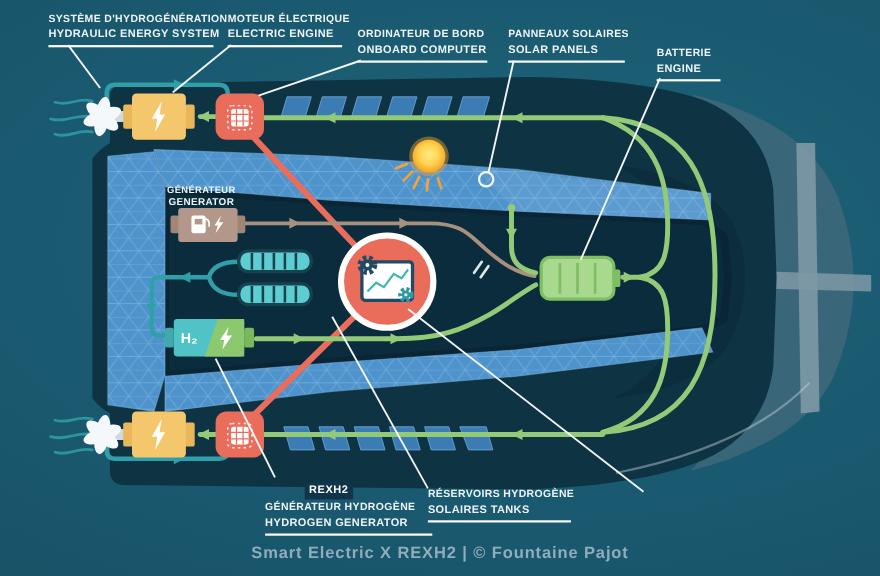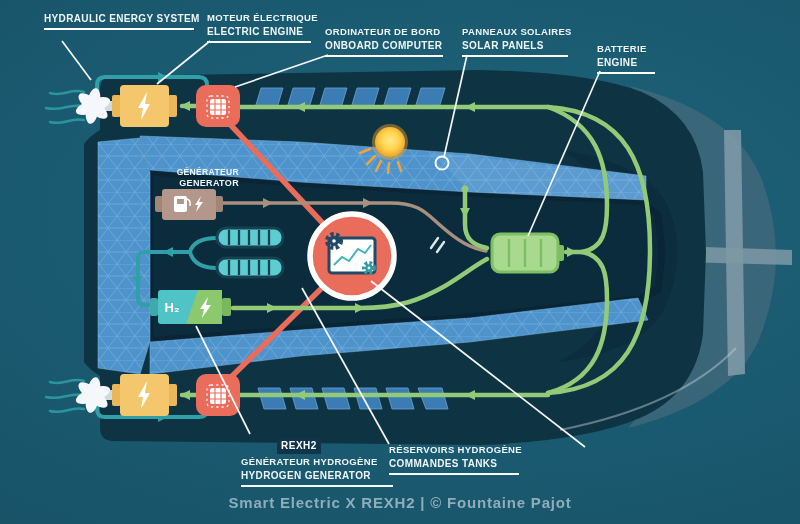"SYSTÈME D'HYDROGÉNÉRATION" span.fr { html: none -> <span>SYSTÈME D'HYDROGÉNÉRATION</span> }
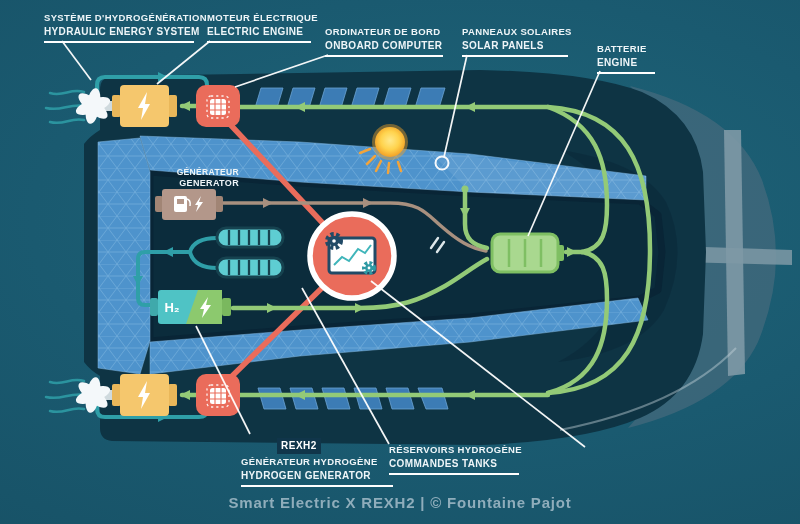"GÉNÉRATEUR" div.lbl { left: 153px -> 140px; text-align: right -> none }
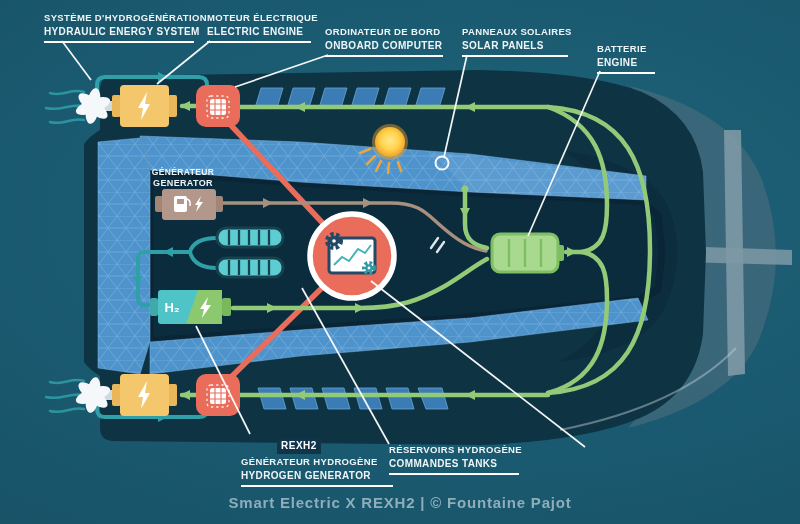"COMMANDES TANKS" span.en { text: COMMANDES -> SOLAIRES }
